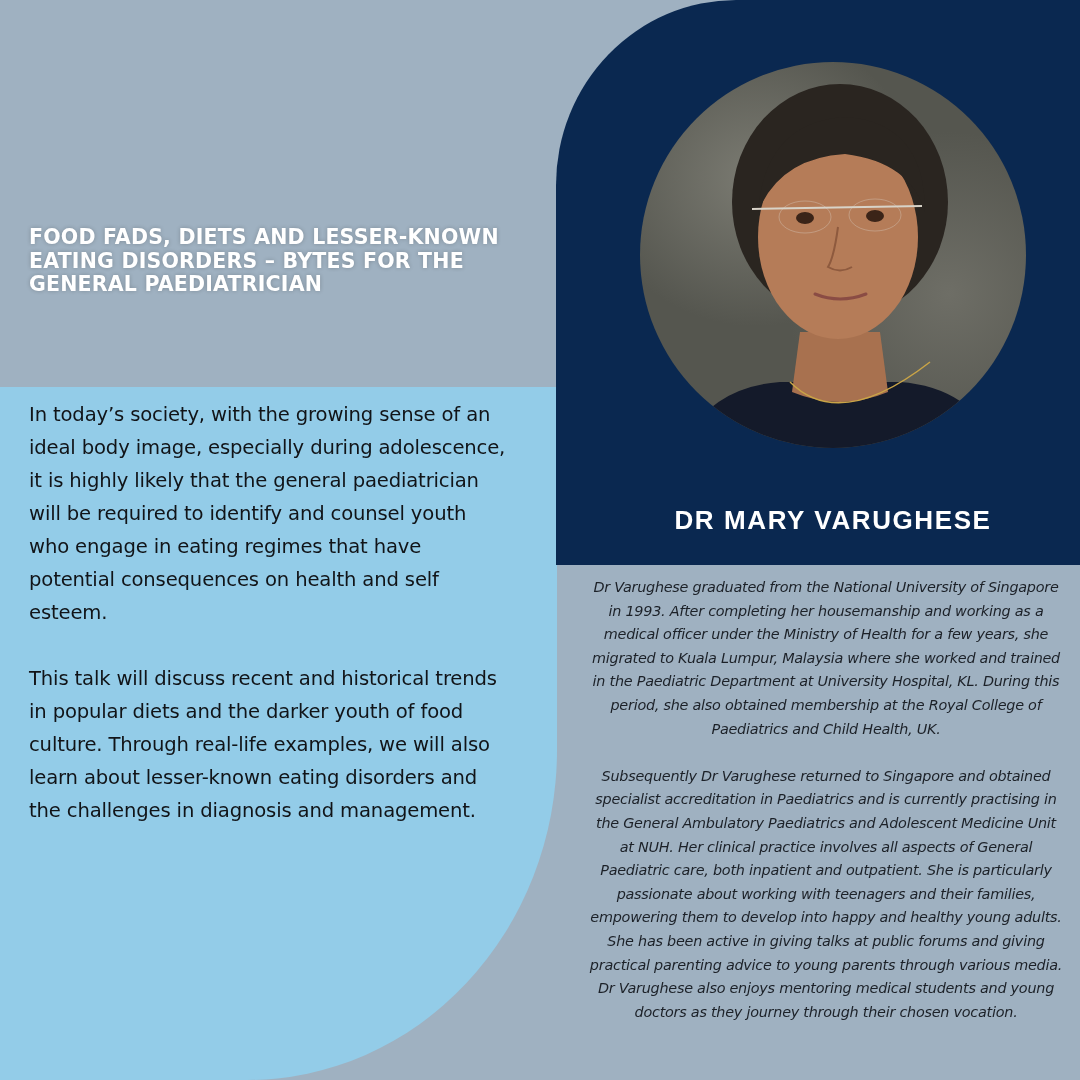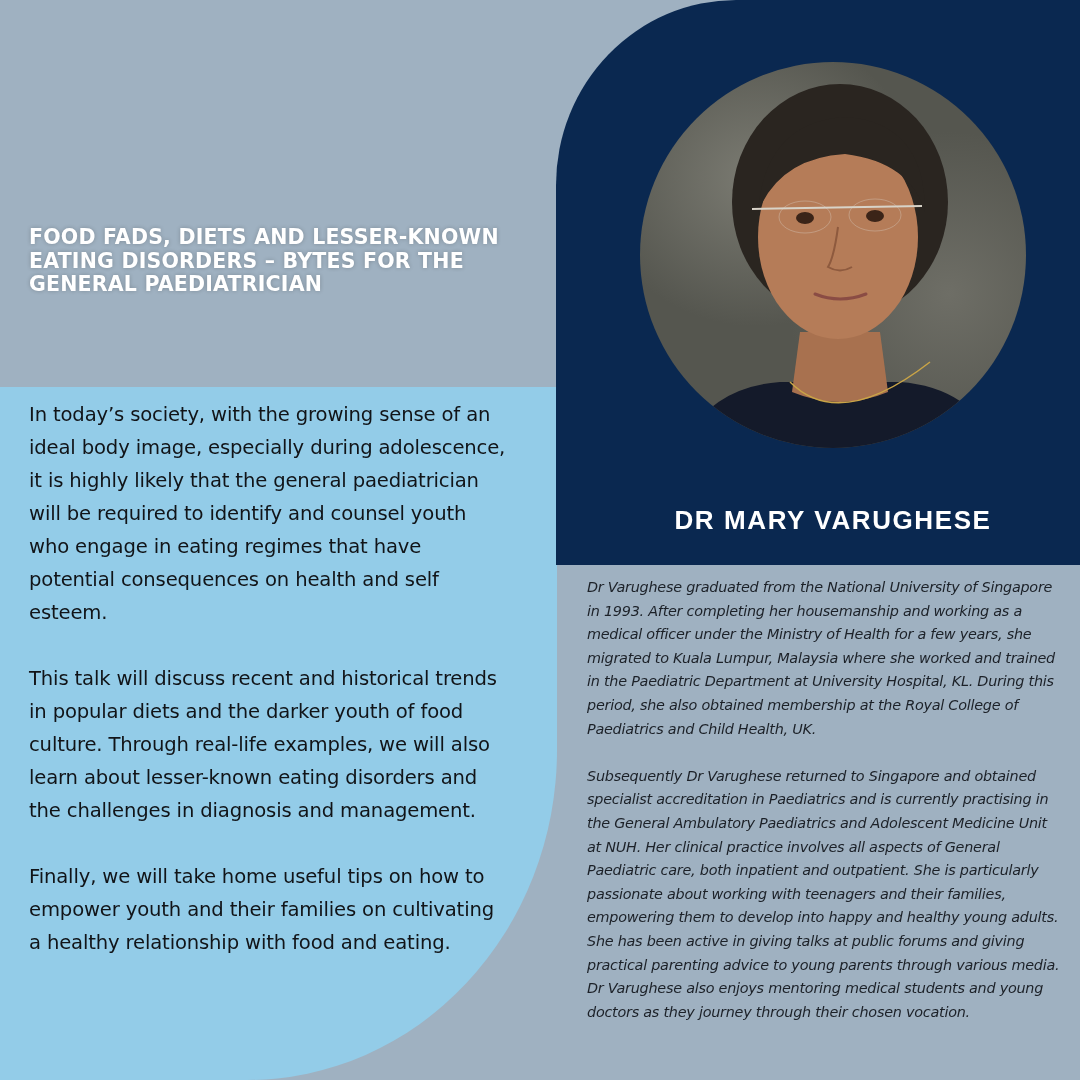"Dr Varughese graduated from the" .bio p { text-align: none -> center }
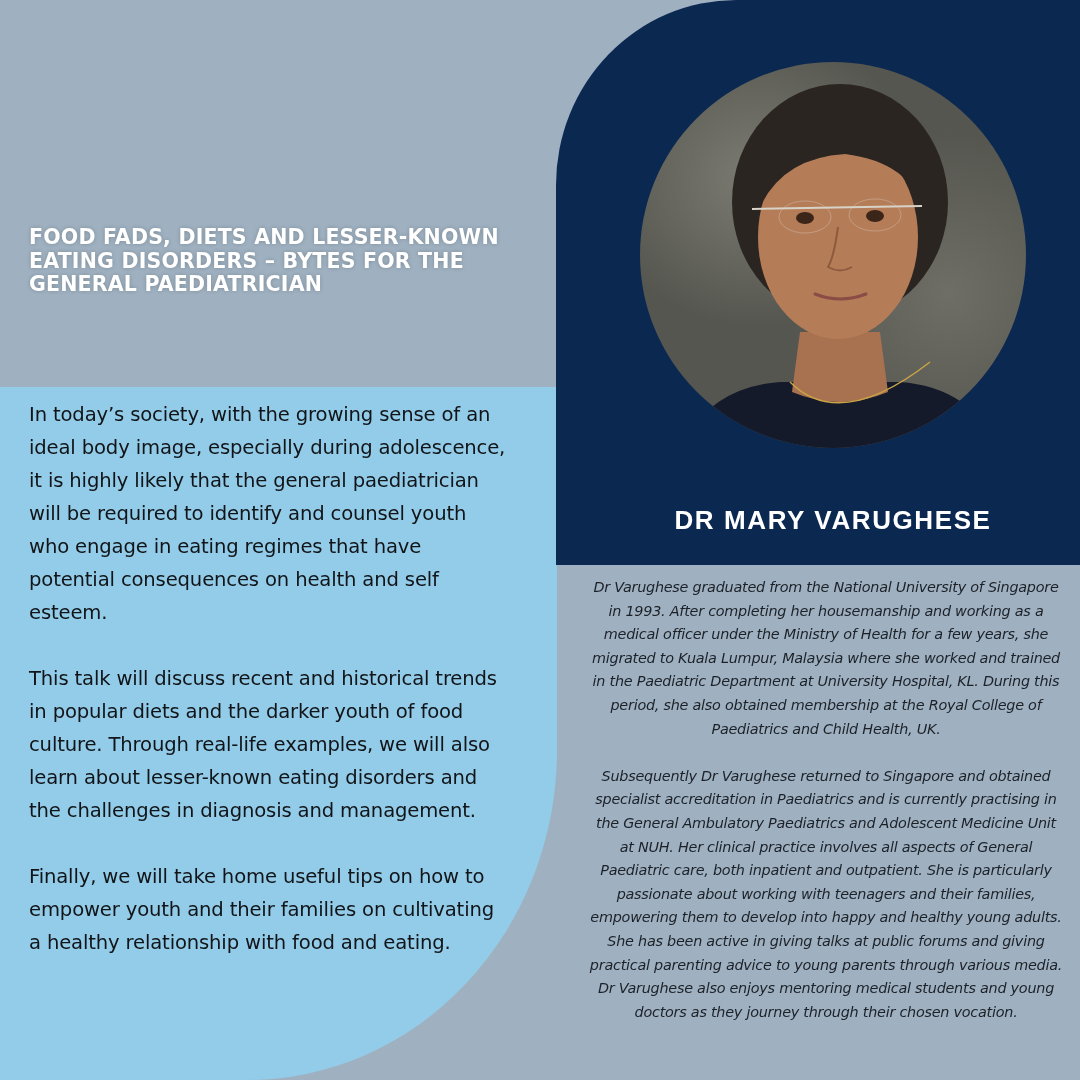"Finally, we will take home" p { html: <p>Finally, we will take home useful tips on how to empower youth and their families on cultivating a healthy relationship with food and eating.</p> -> none }
